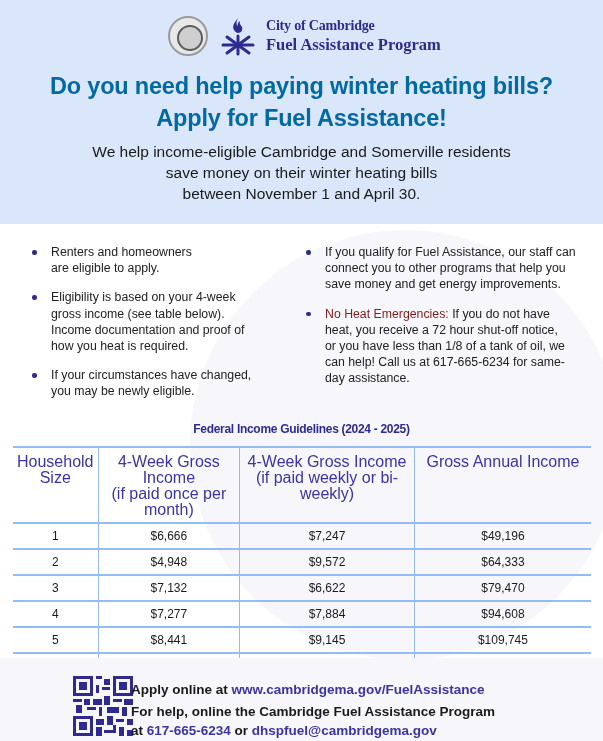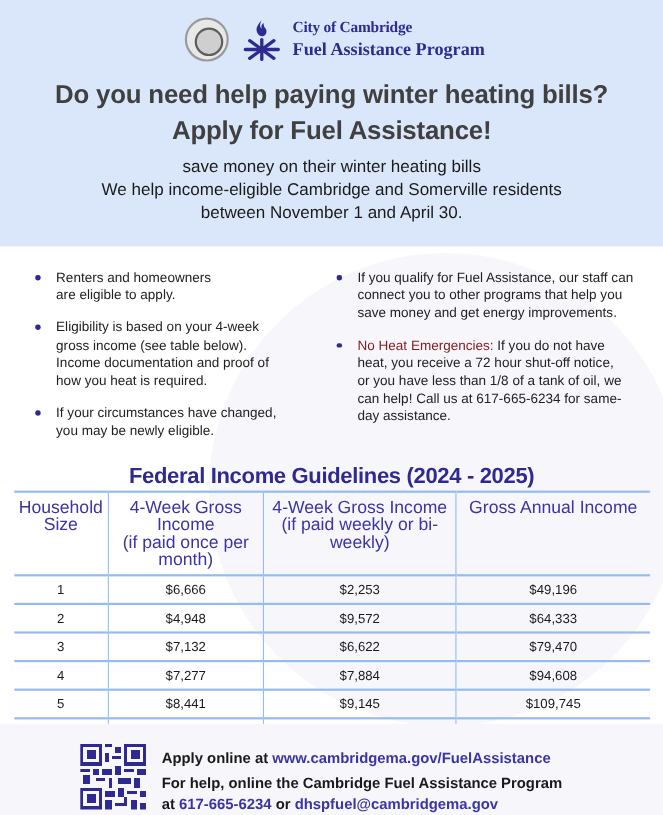"Do you need help paying" .headline { color: #404040 -> #0369a1 }
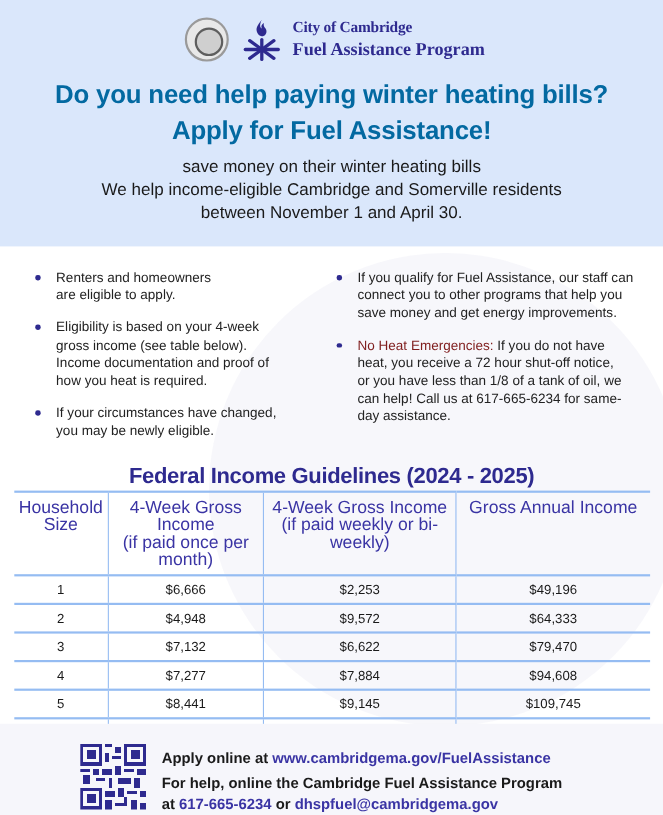"save money on their winter" div { order: before "We help income-eligible Cambridge and" -> after "We help income-eligible Cambridge and" }
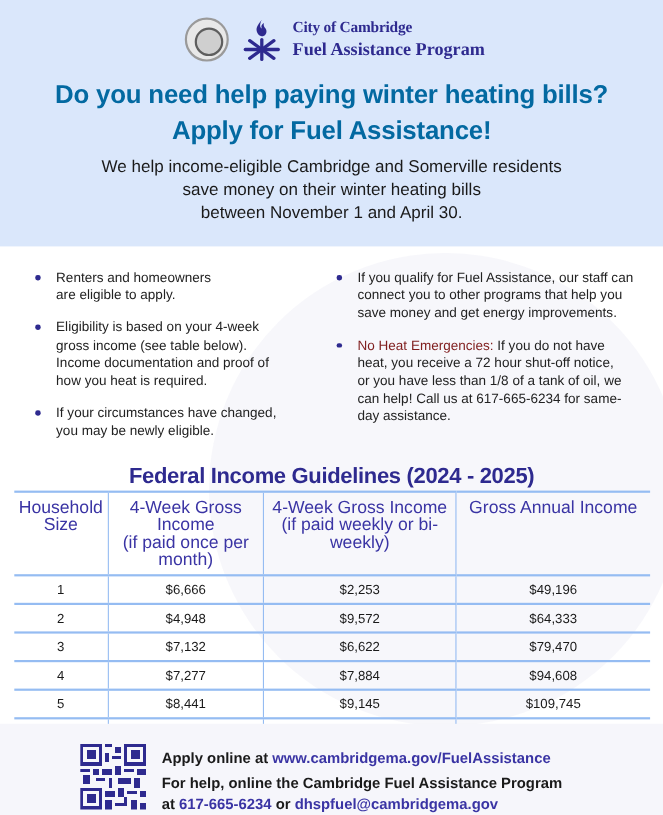"Federal Income Guidelines (2024 -" .table-title { font-size: 20px -> 12px }
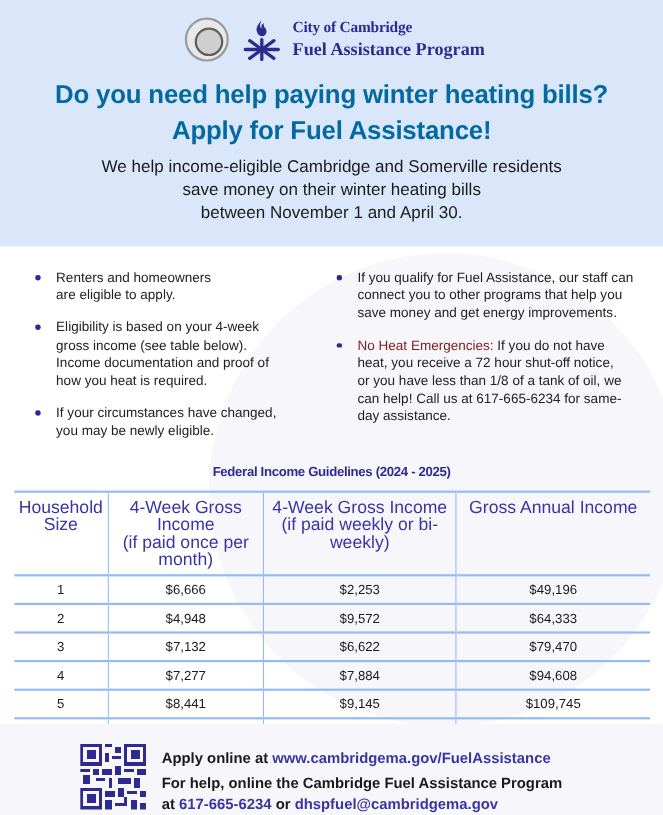"$2,253" td { text: $2,253 -> $7,247 }
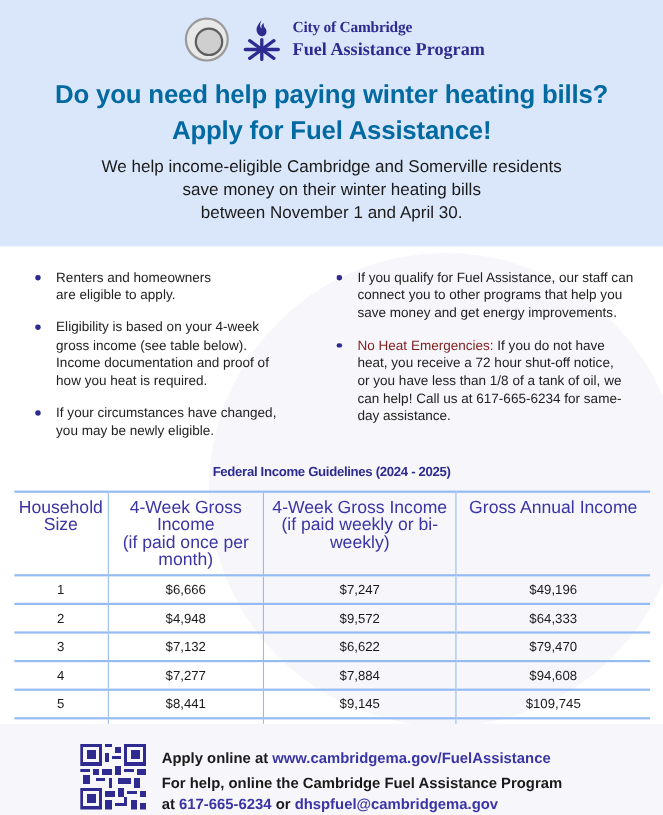"Apply online at" .foot-text { left: 147px -> 131px }
